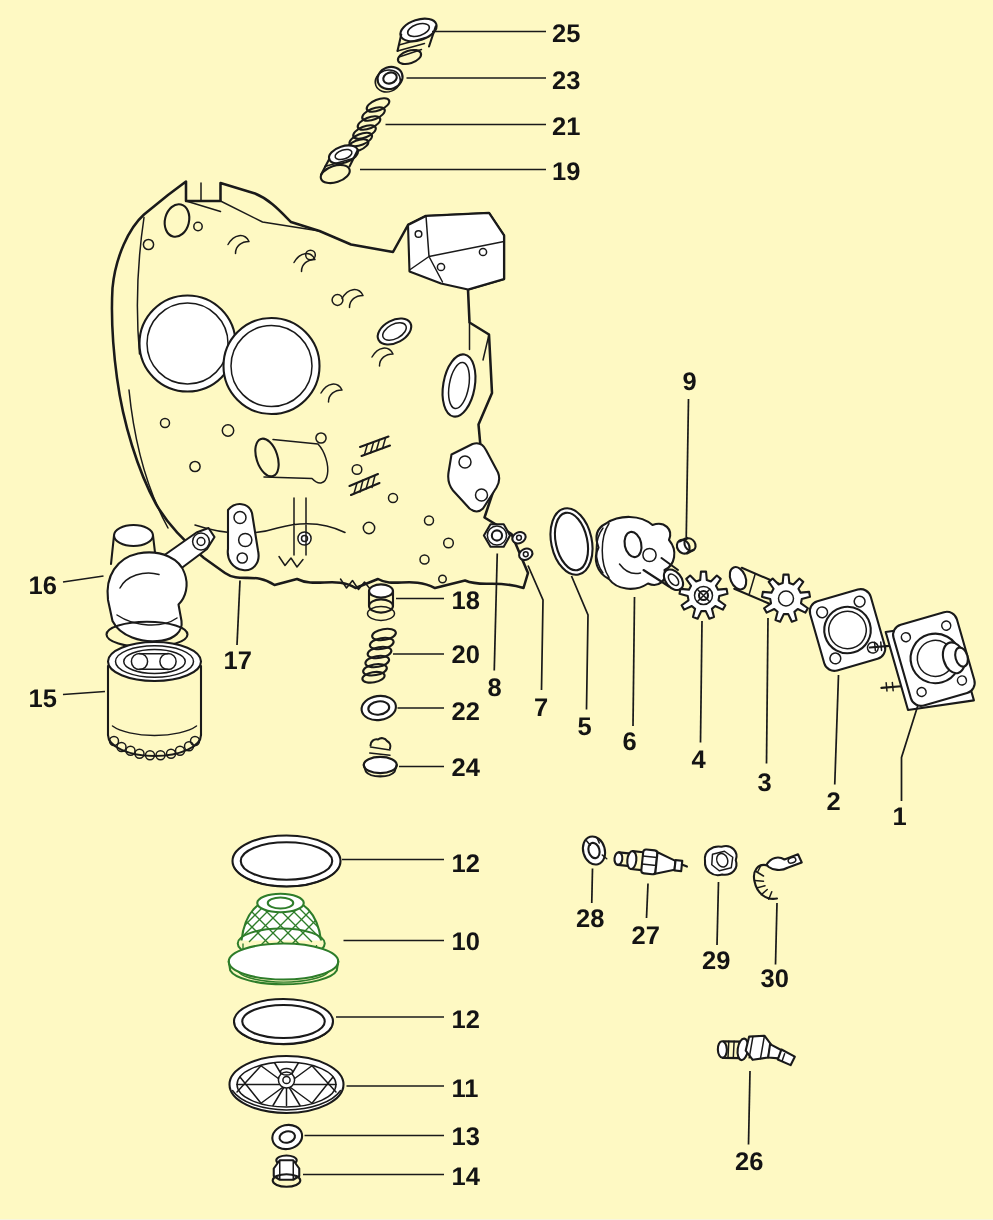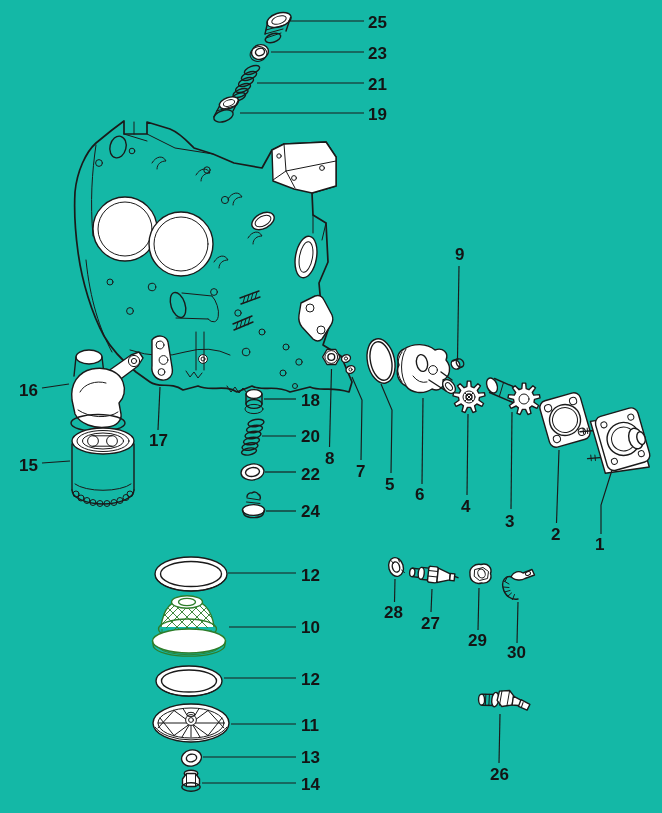"25" .page { background: #14b8a6 -> #fef9c3 }
